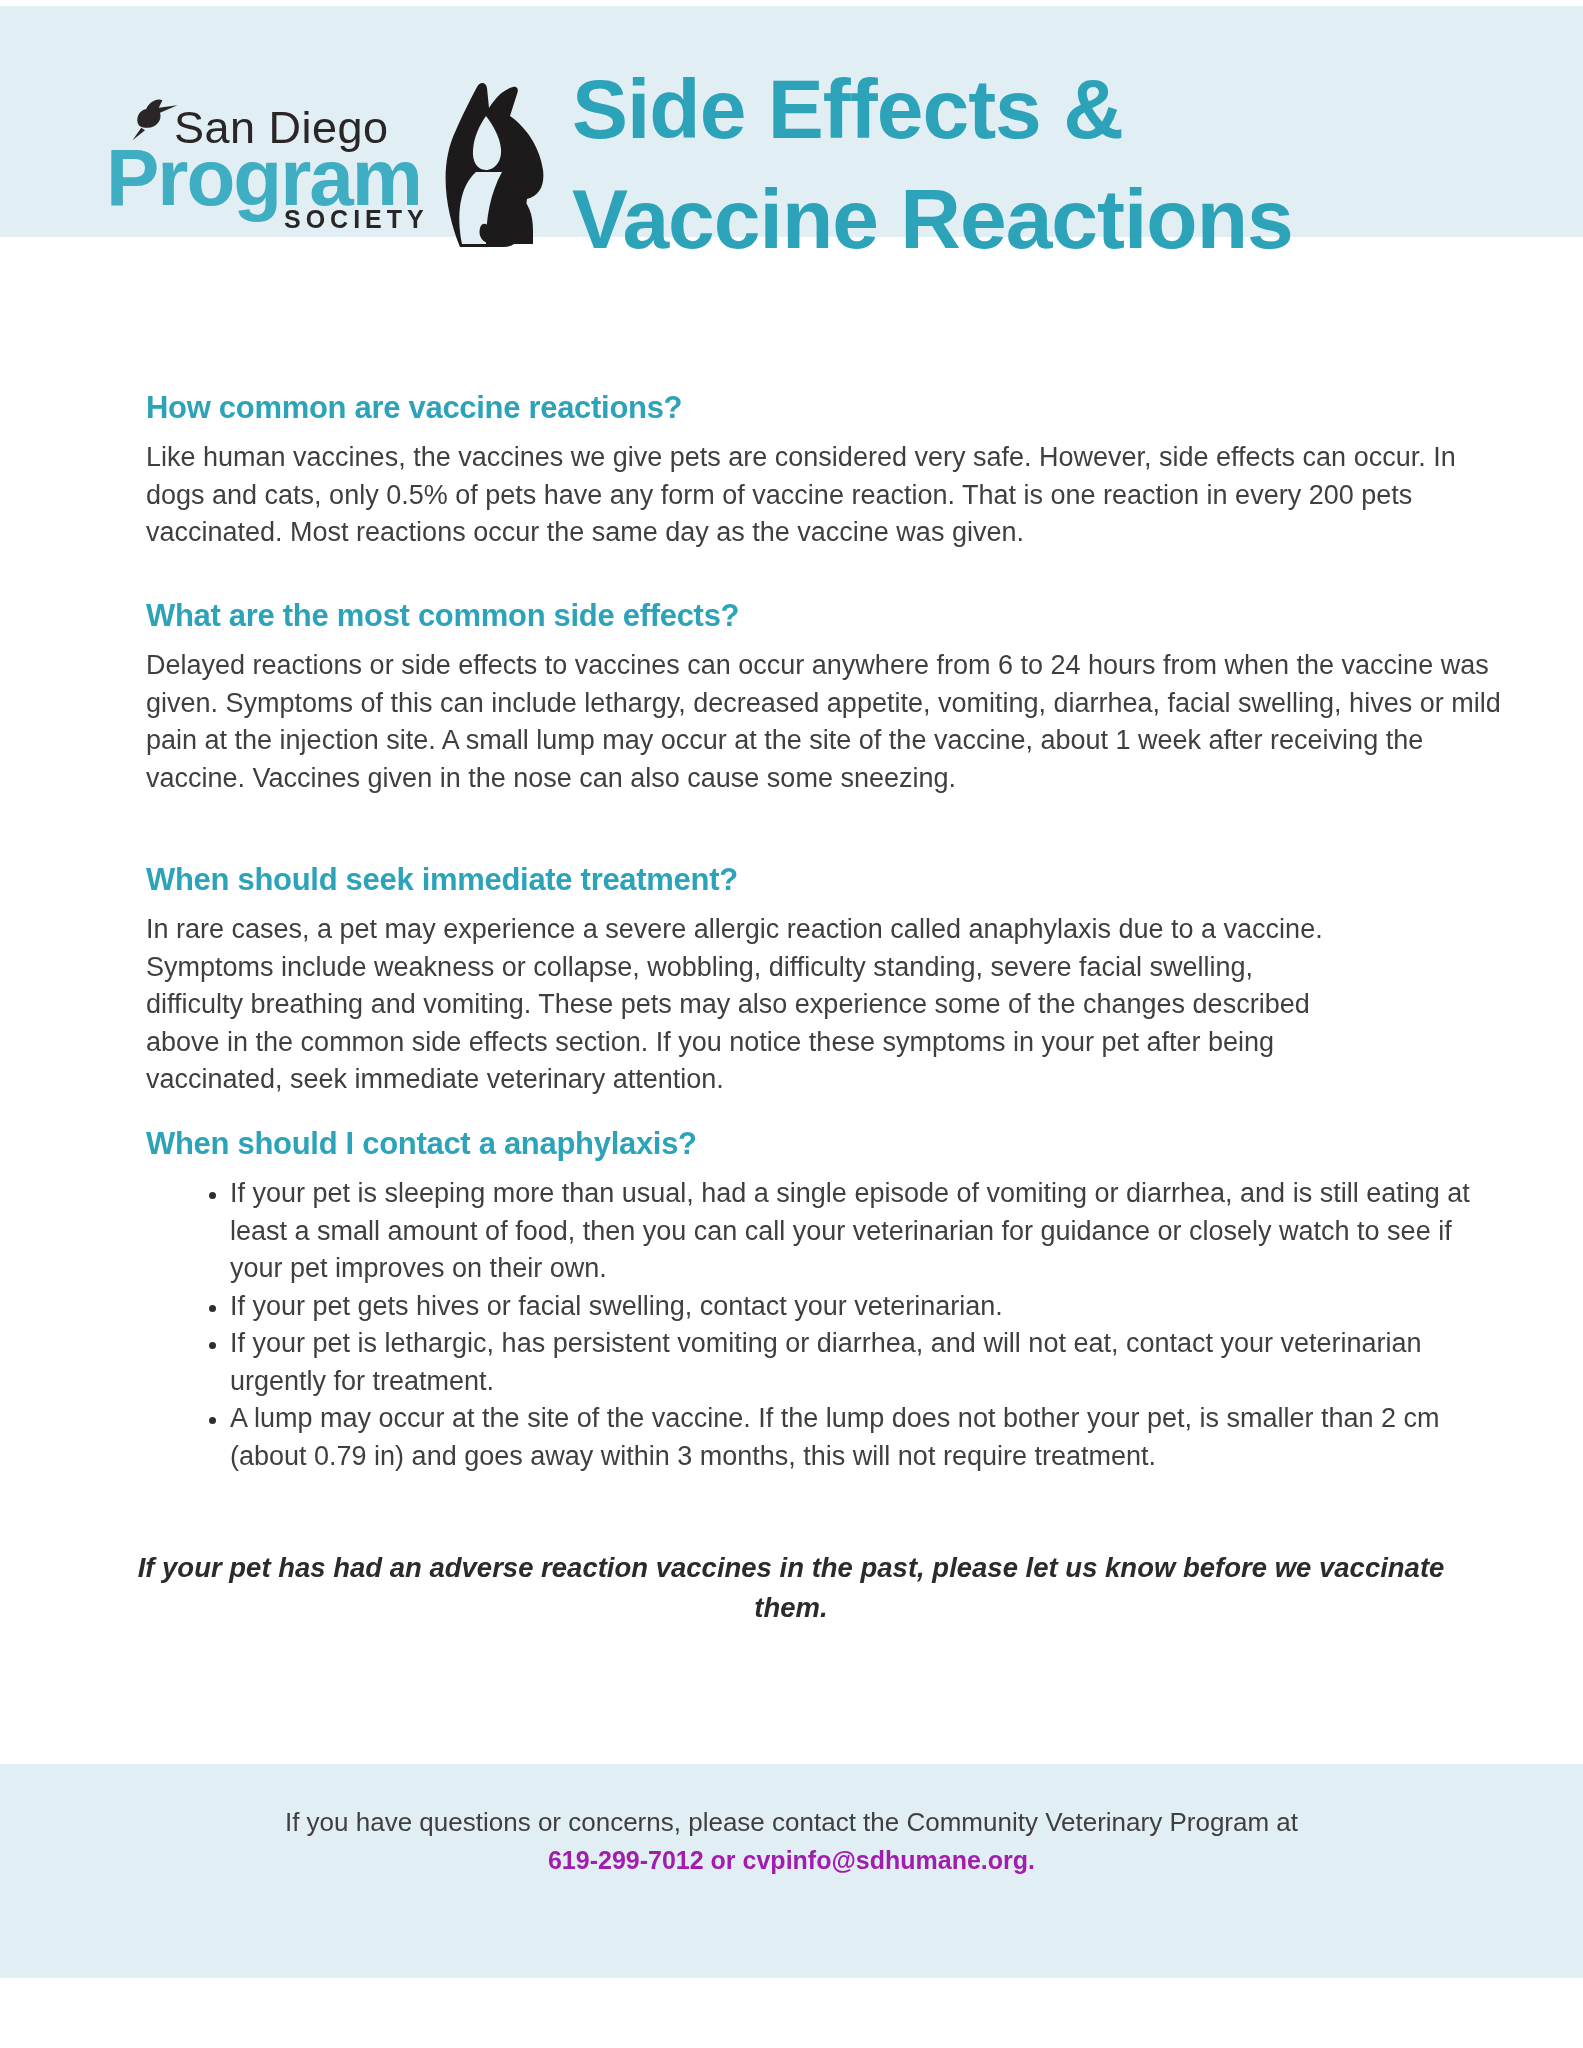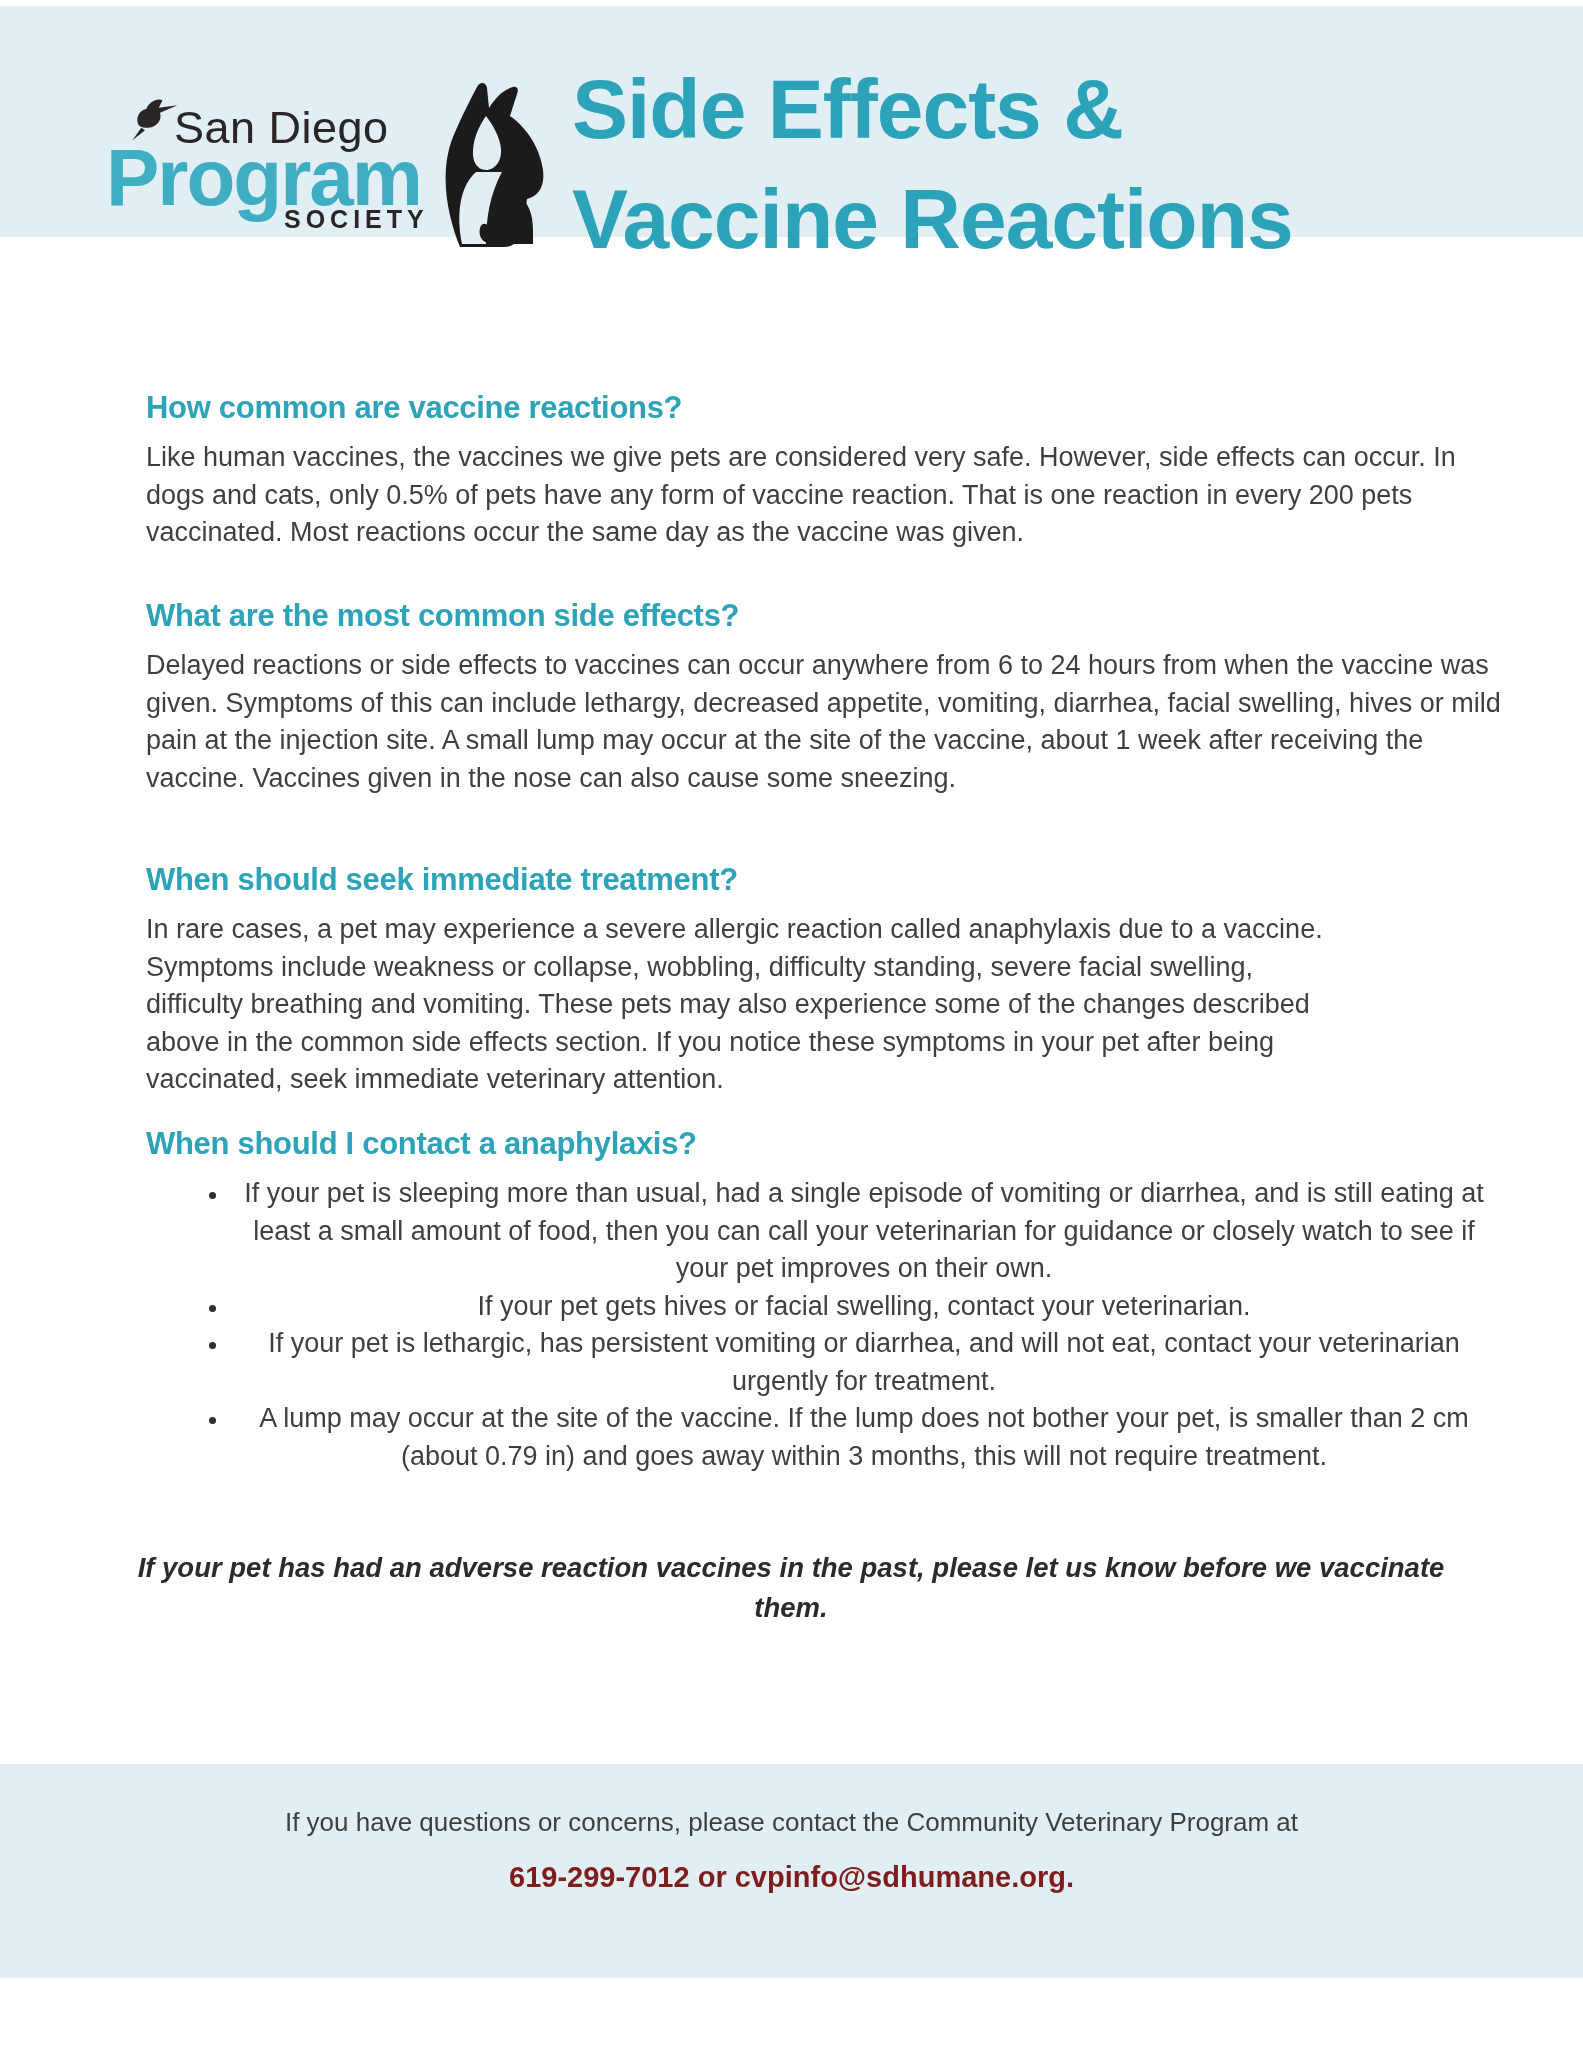"If your pet is sleeping" .bullet-list { text-align: center -> none }
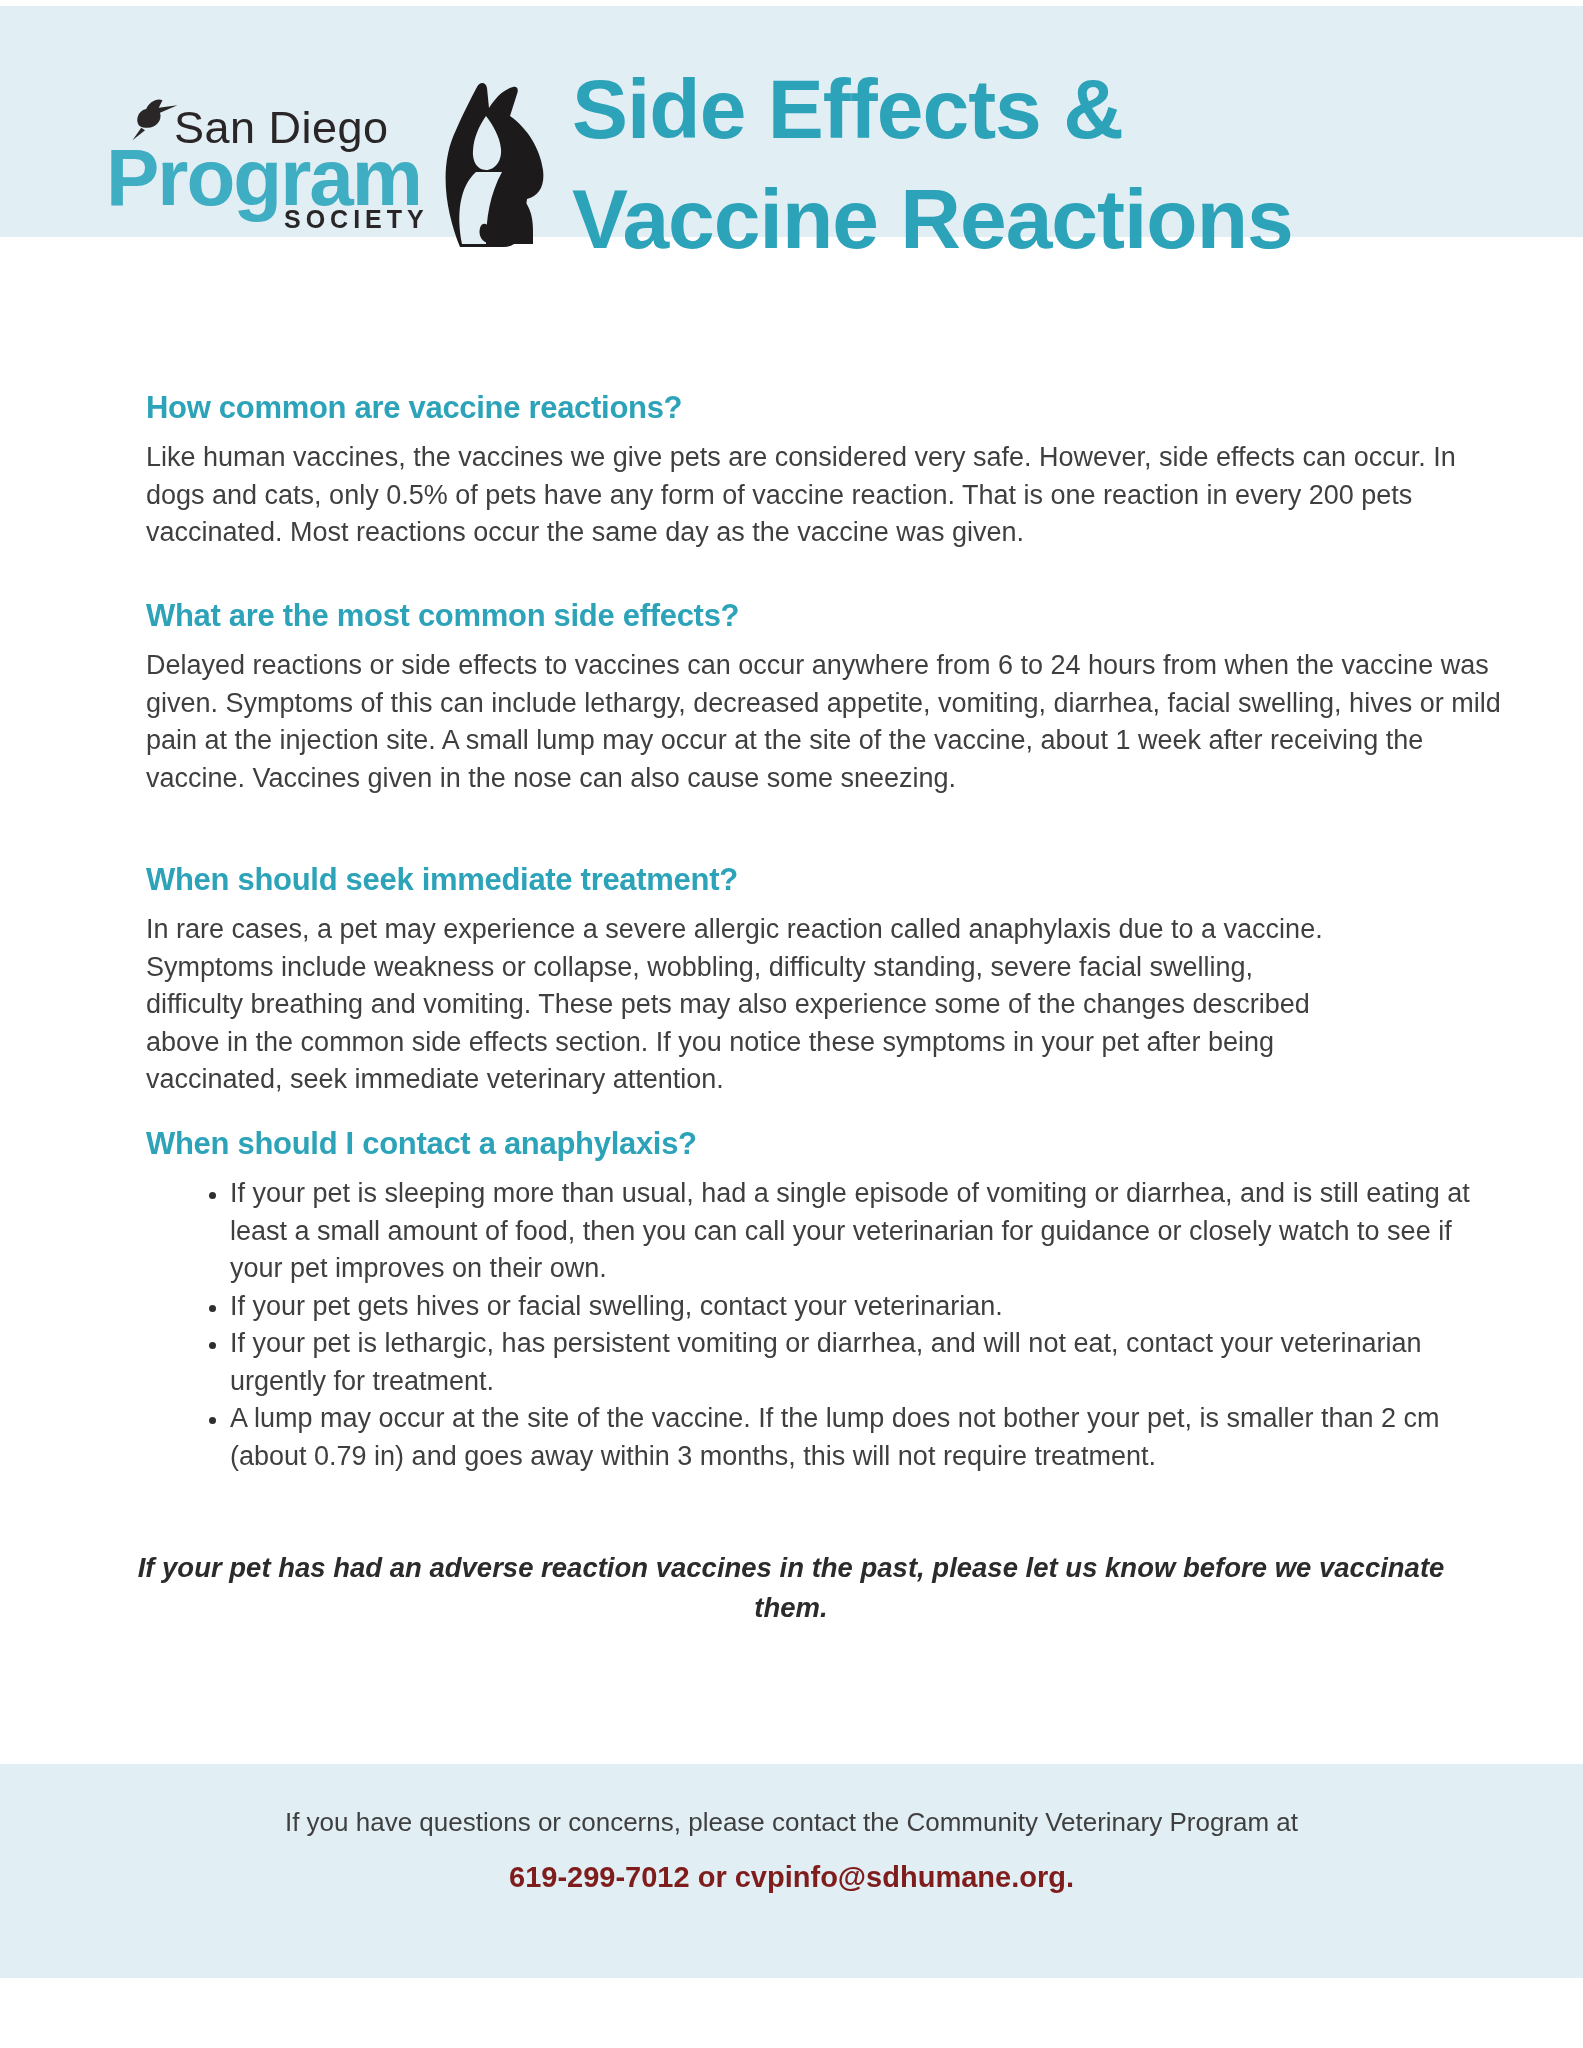"619-299-7012 or cvpinfo@sdhumane.org." .footer-line2 { color: #7f1d1d -> #a21caf; font-size: 29px -> 25px; margin-top: 17px -> none }
